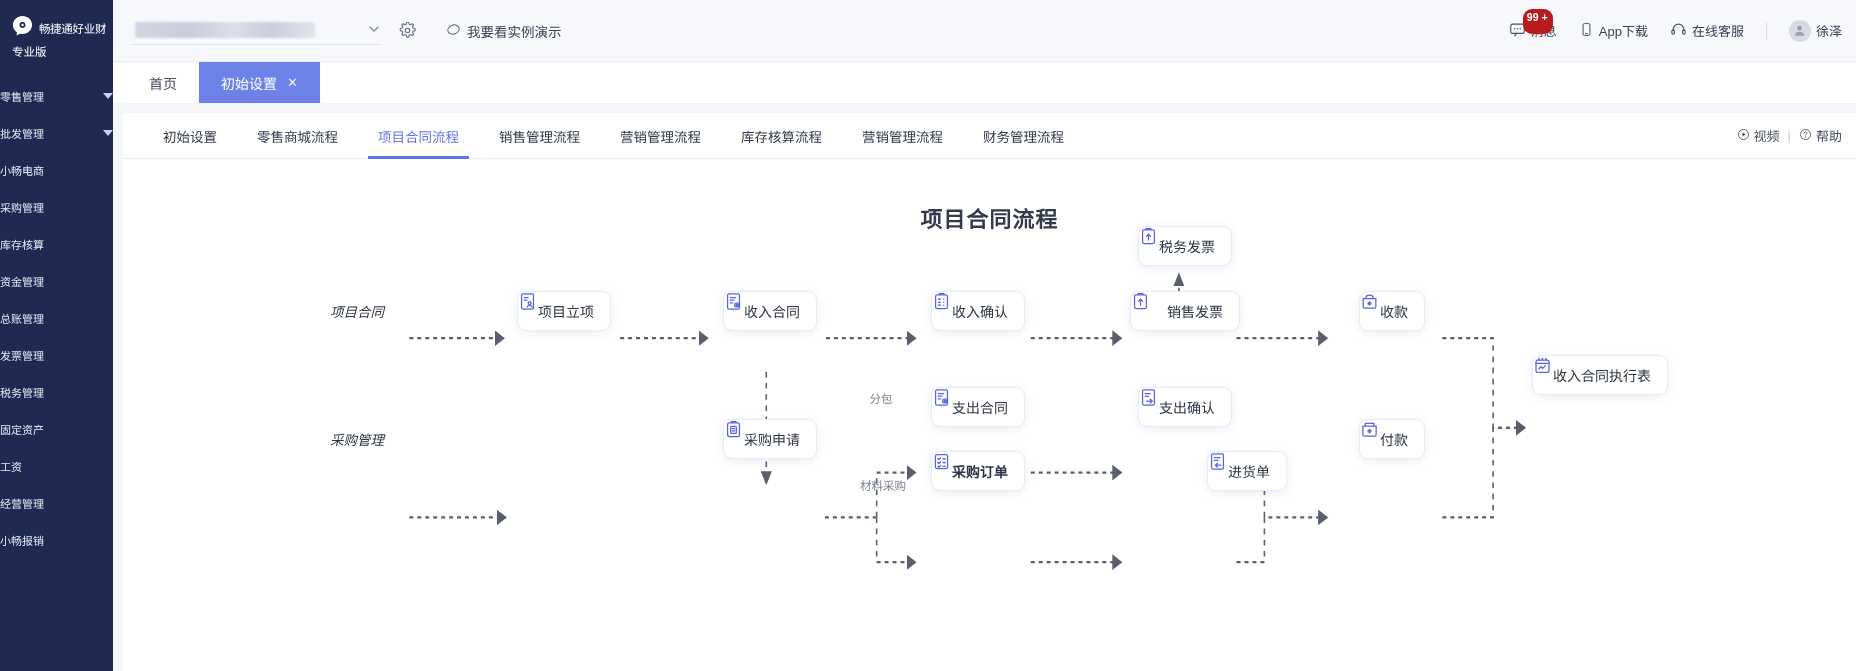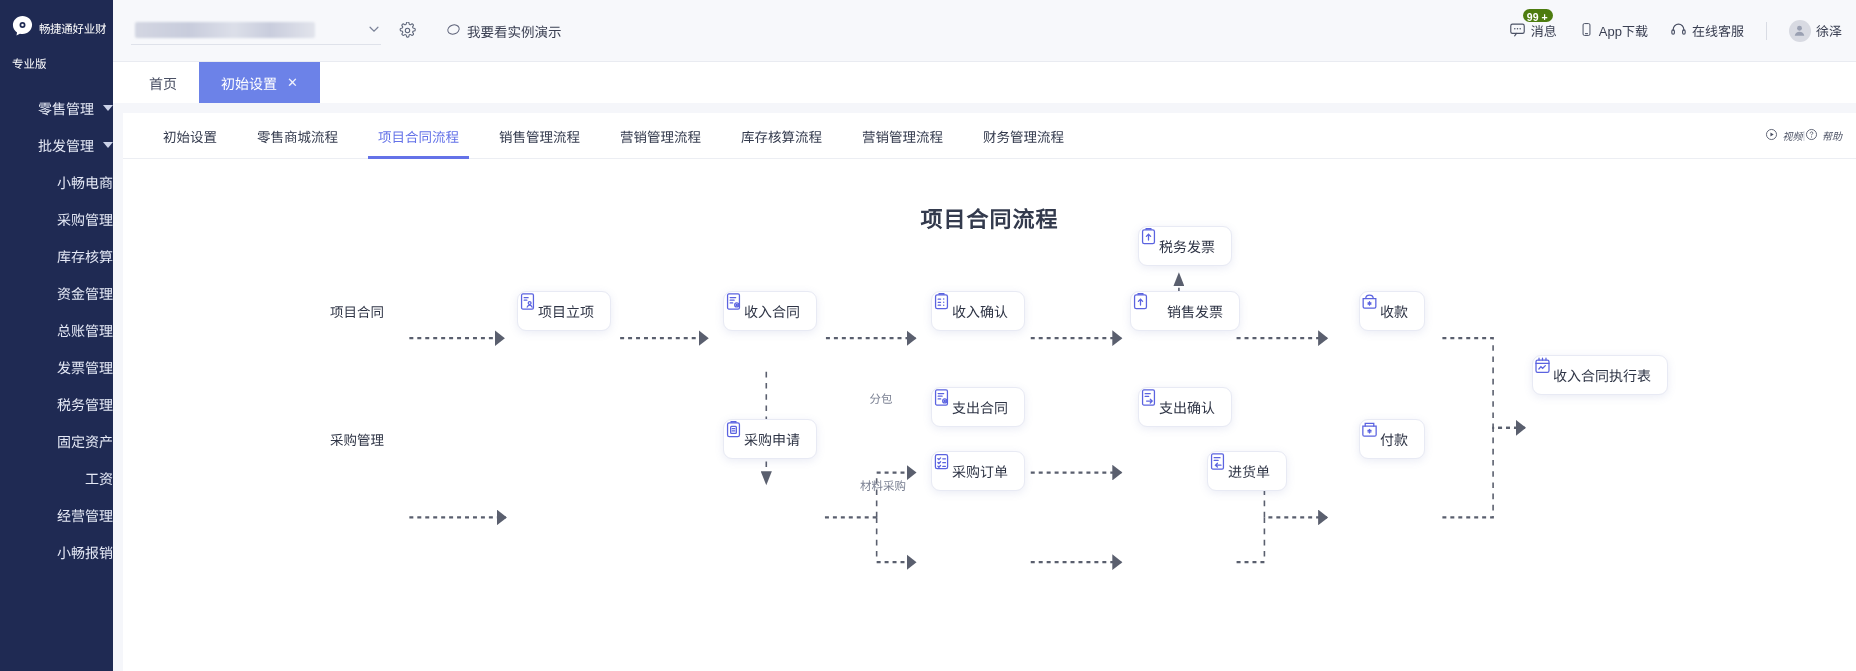"99 +" .badge { background: #4d7c0f -> #b91c1c; padding: 3px 5px 0 4px -> 3px 5px 12px 4px }
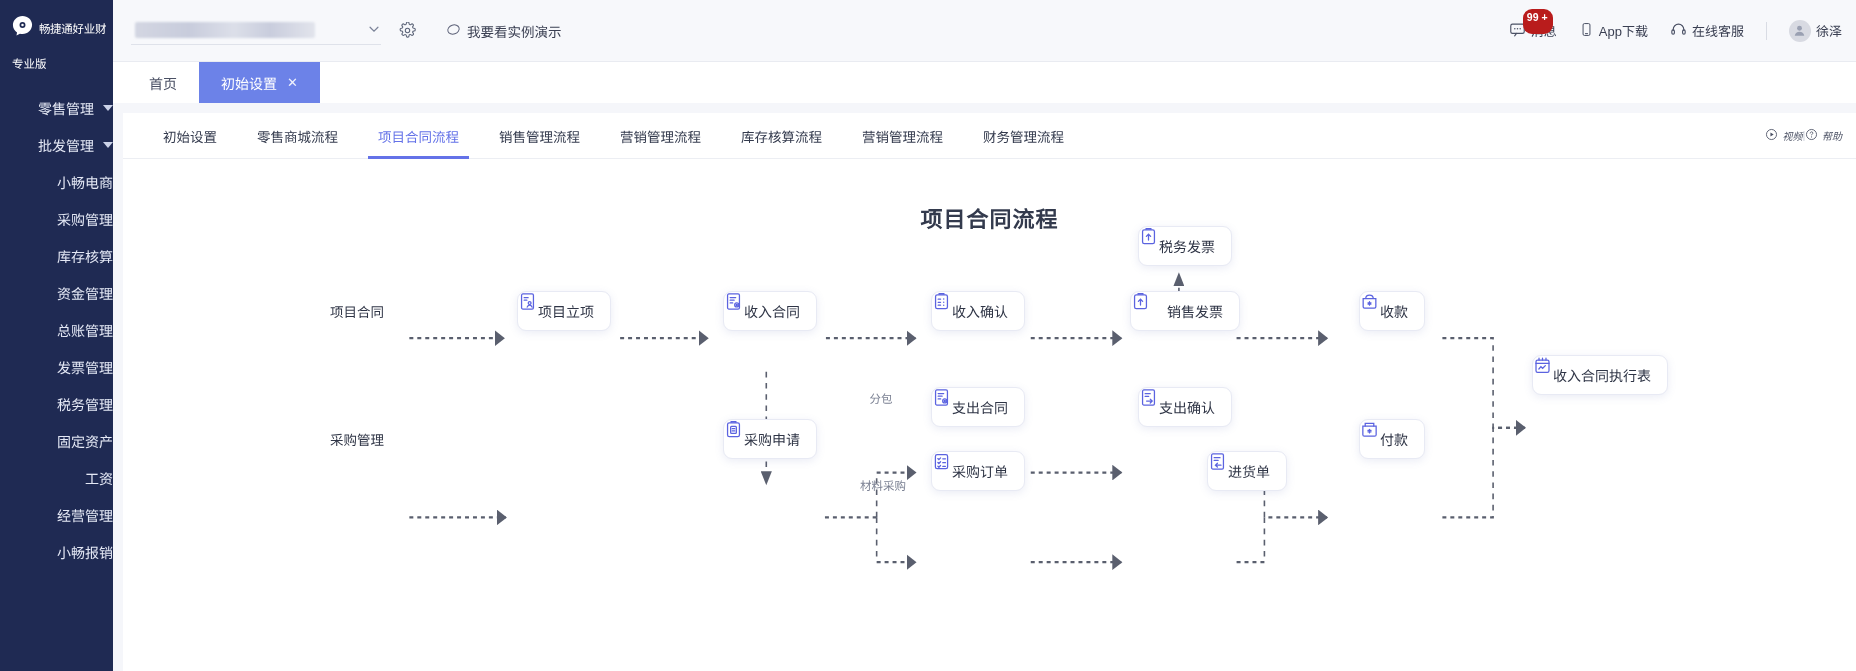"专业版" .brand-sub { margin-top: 14px -> 2px }
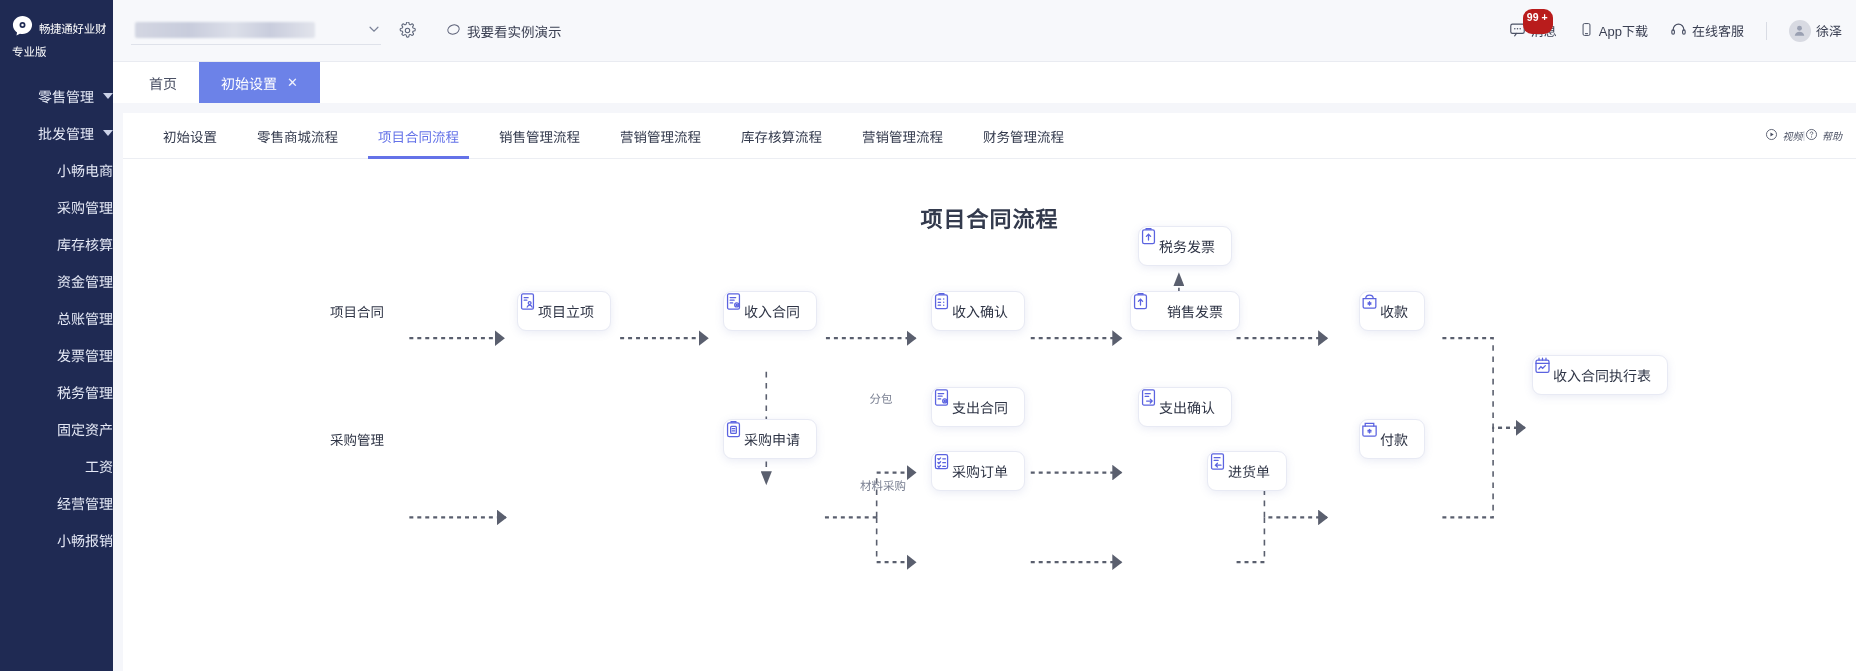"零售管理" .nav-item { font-size: 14px -> 11px; justify-content: flex-end -> space-between }
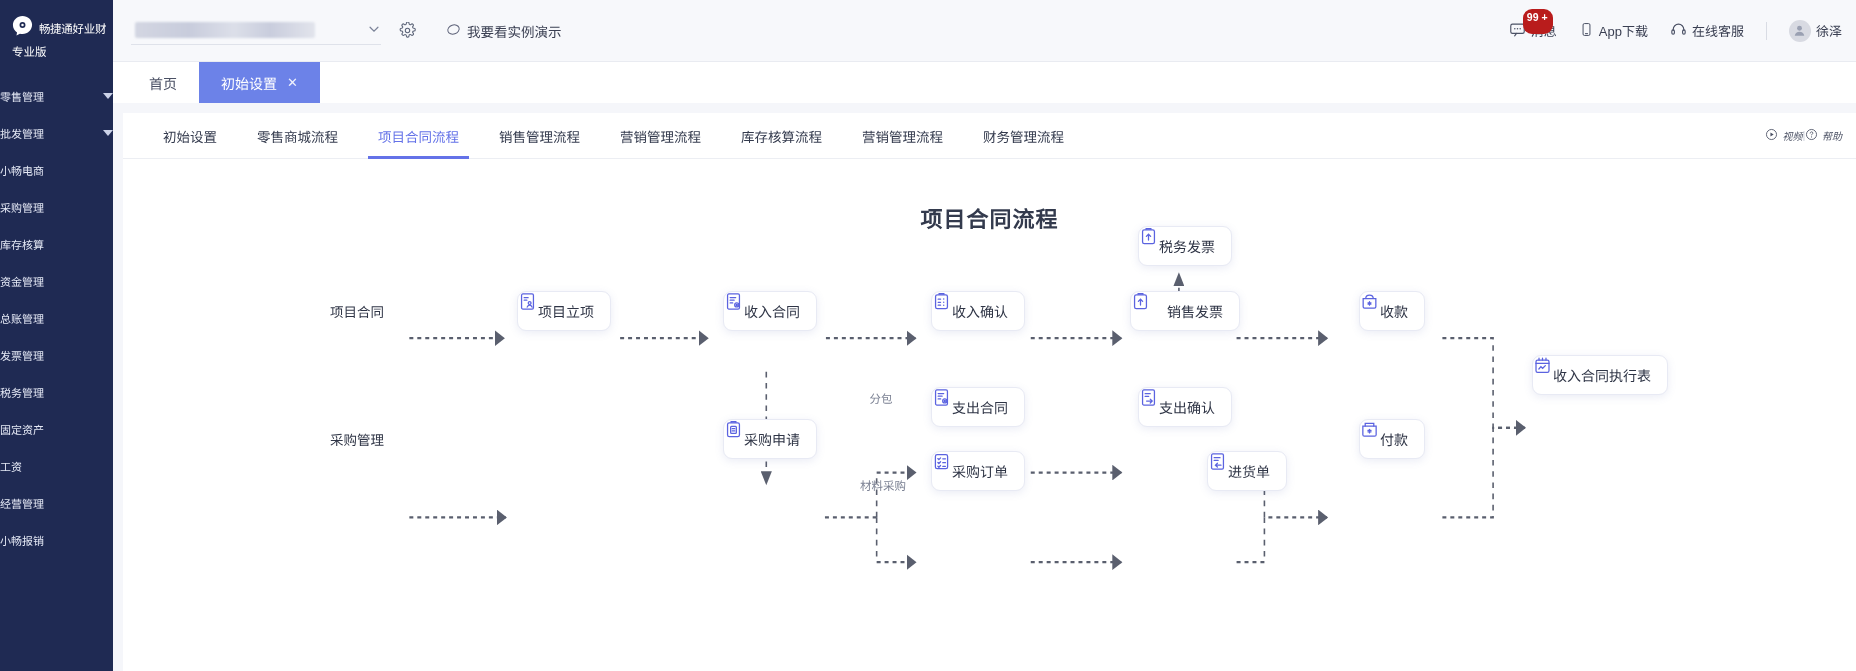"视频" .subtabs-right { font-size: 10px -> 13px; font-style: italic -> none; gap: 0 -> 8px }
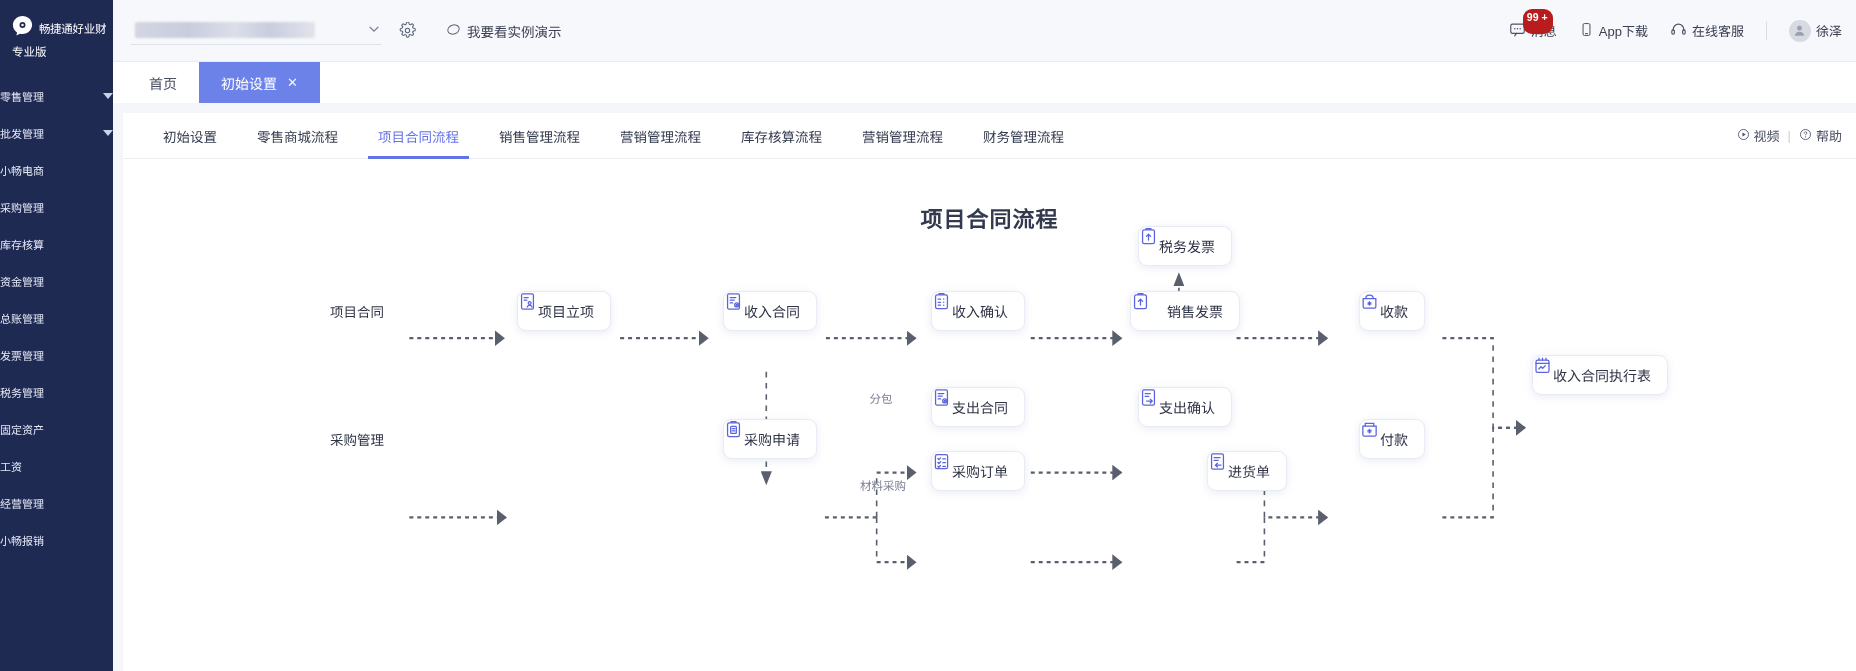"项目合同" .rowlabel { font-style: none -> italic }
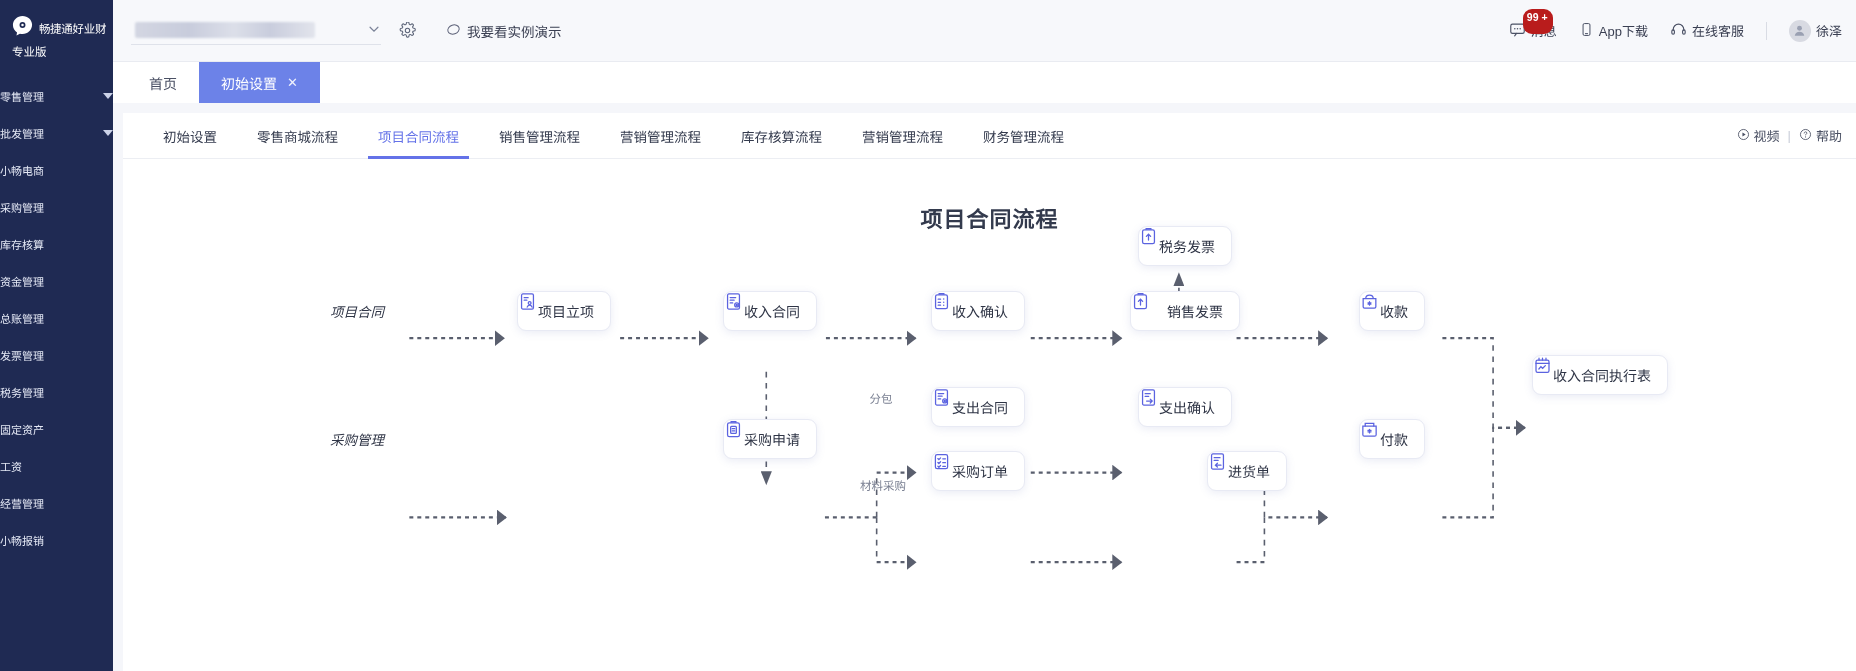"采购订单" div.node { font-weight: none -> bold }
